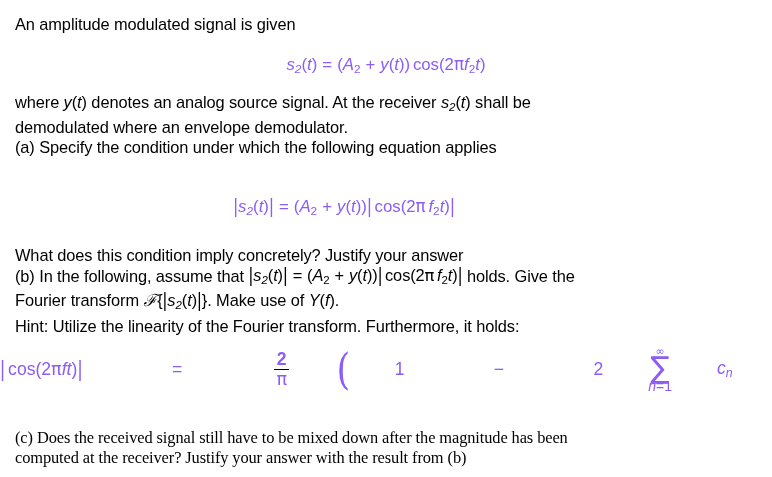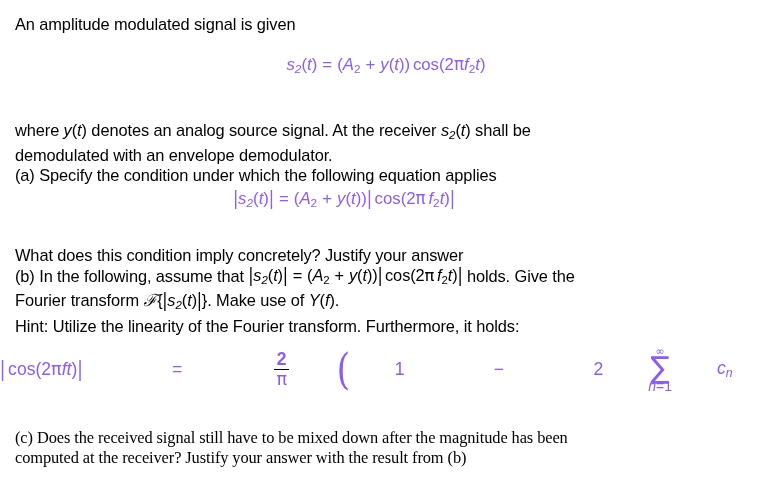"where y(t) denotes an analog" #block-where { top: 120px -> 92px }
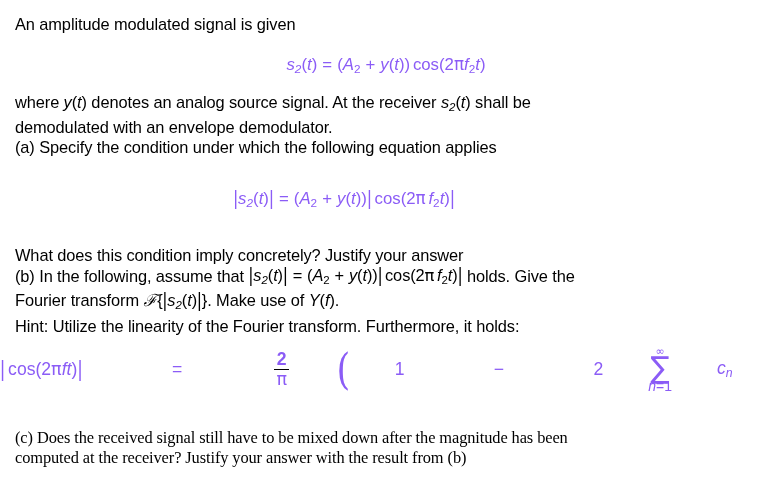"demodulated with an envelope" div { text: with -> where }
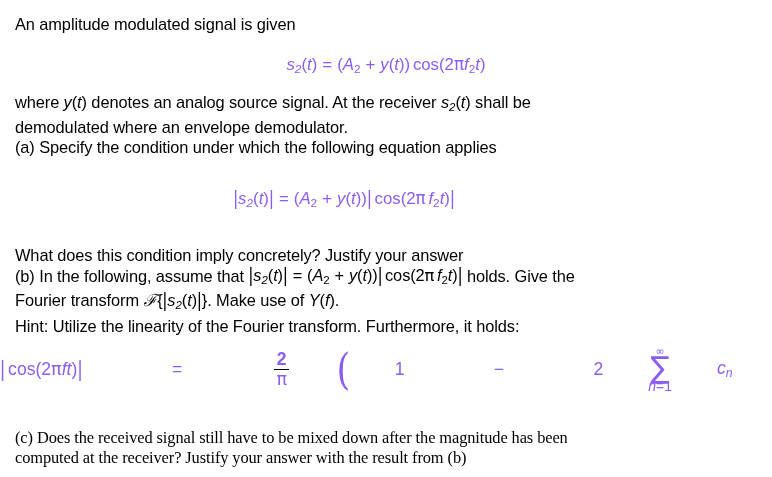"|s2(t)| = (A2 + y(t))|" #eq-2 { top: 188px -> 196px }
